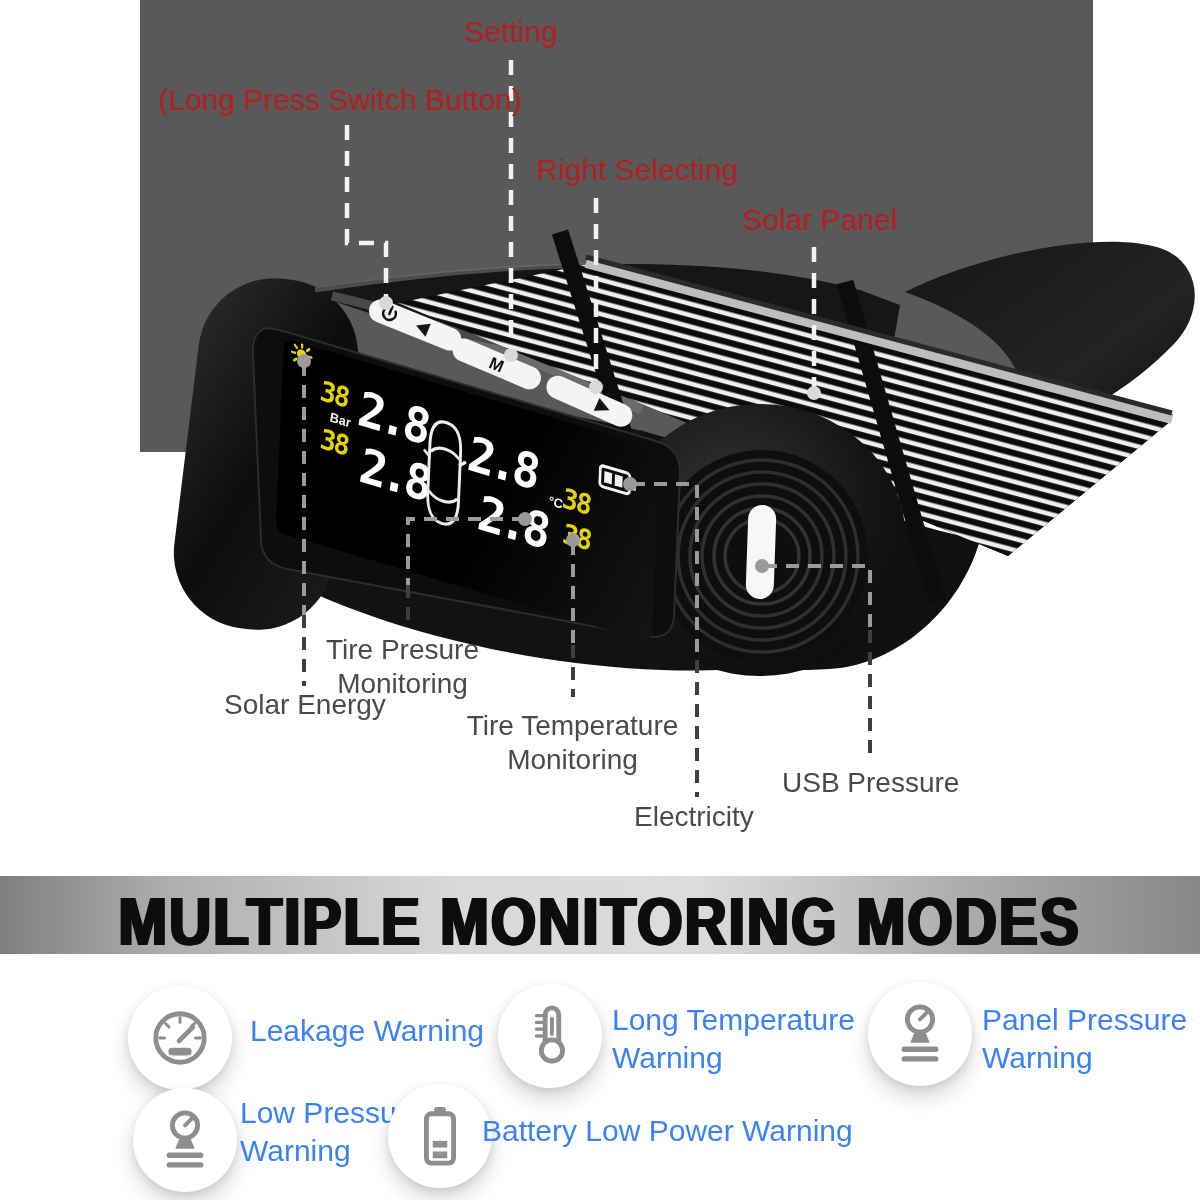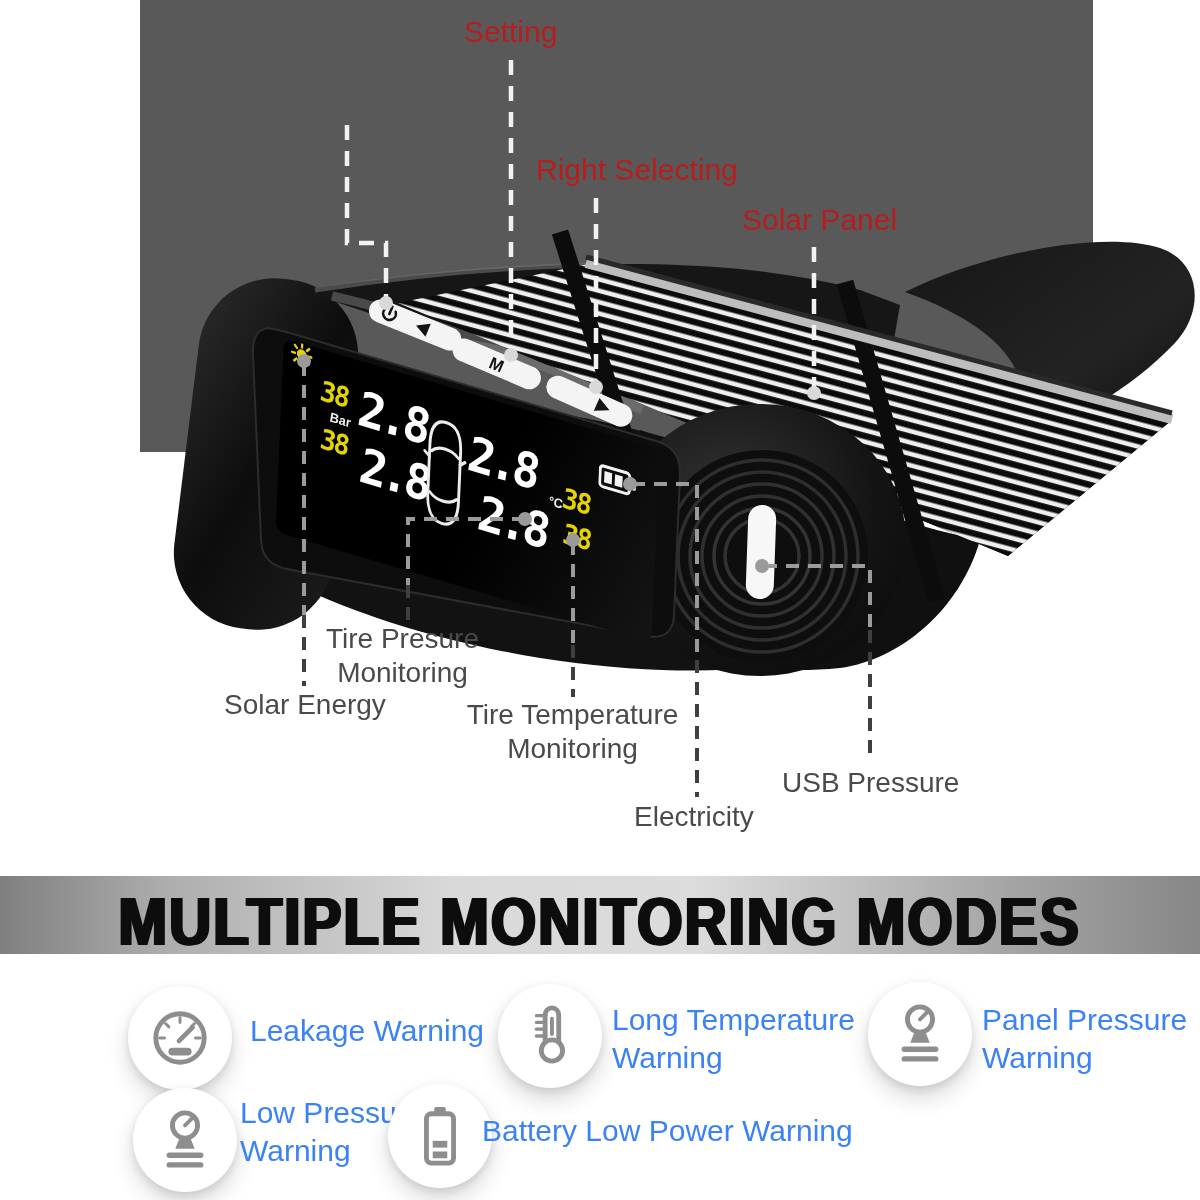"(Long Press Switch Button)" div.lbl { html: none -> <div>(Long Press Switch Button)</div> }
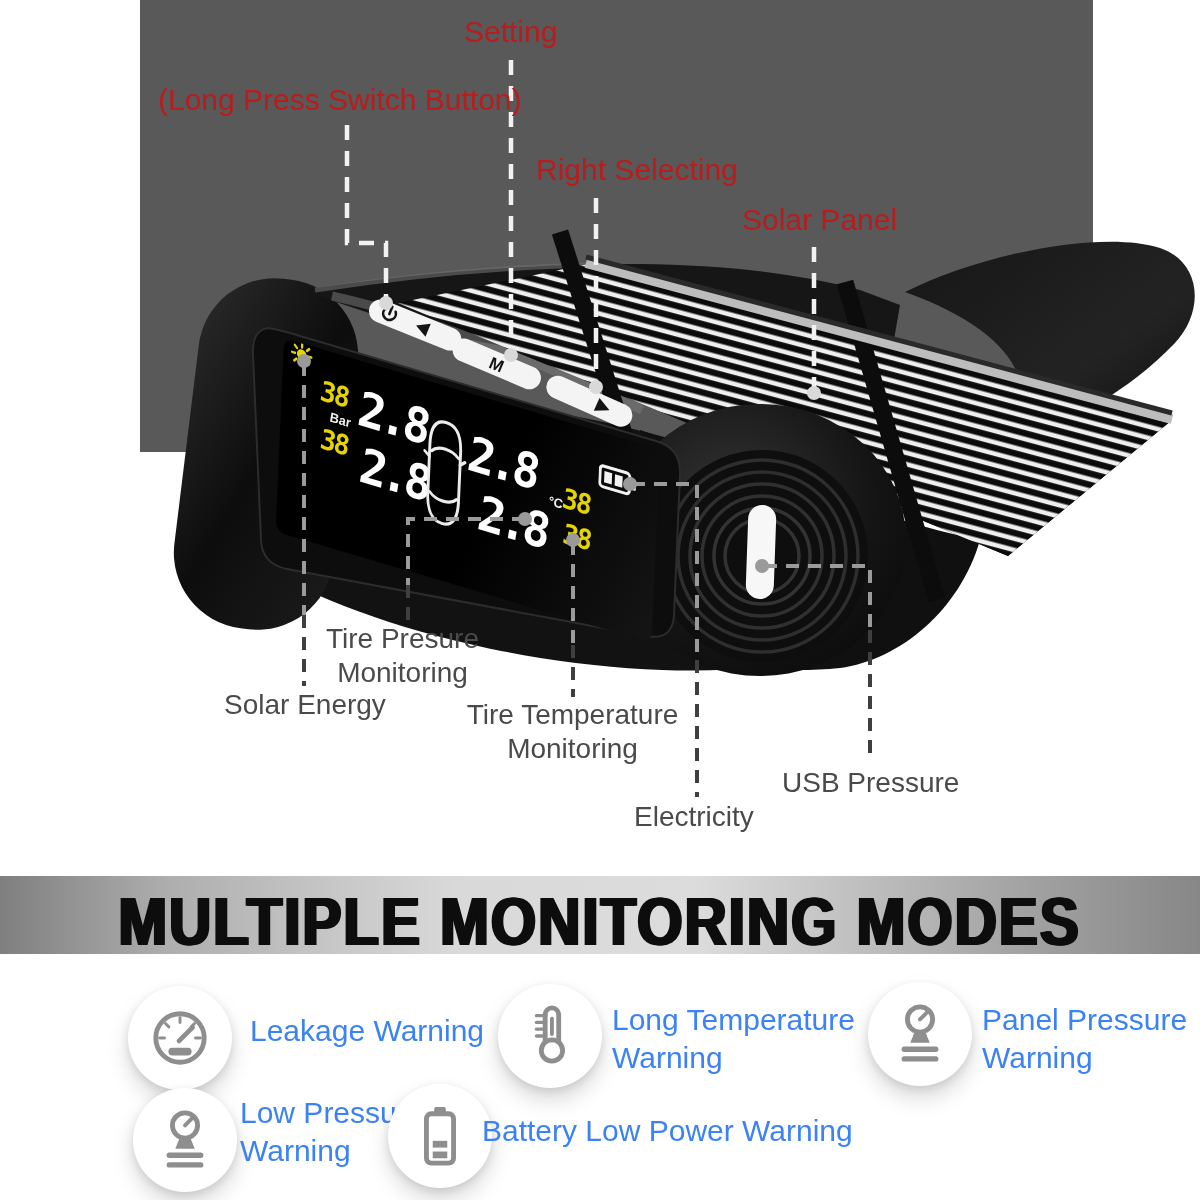"Tire Presure" .center { margin-top: none -> 11px }
